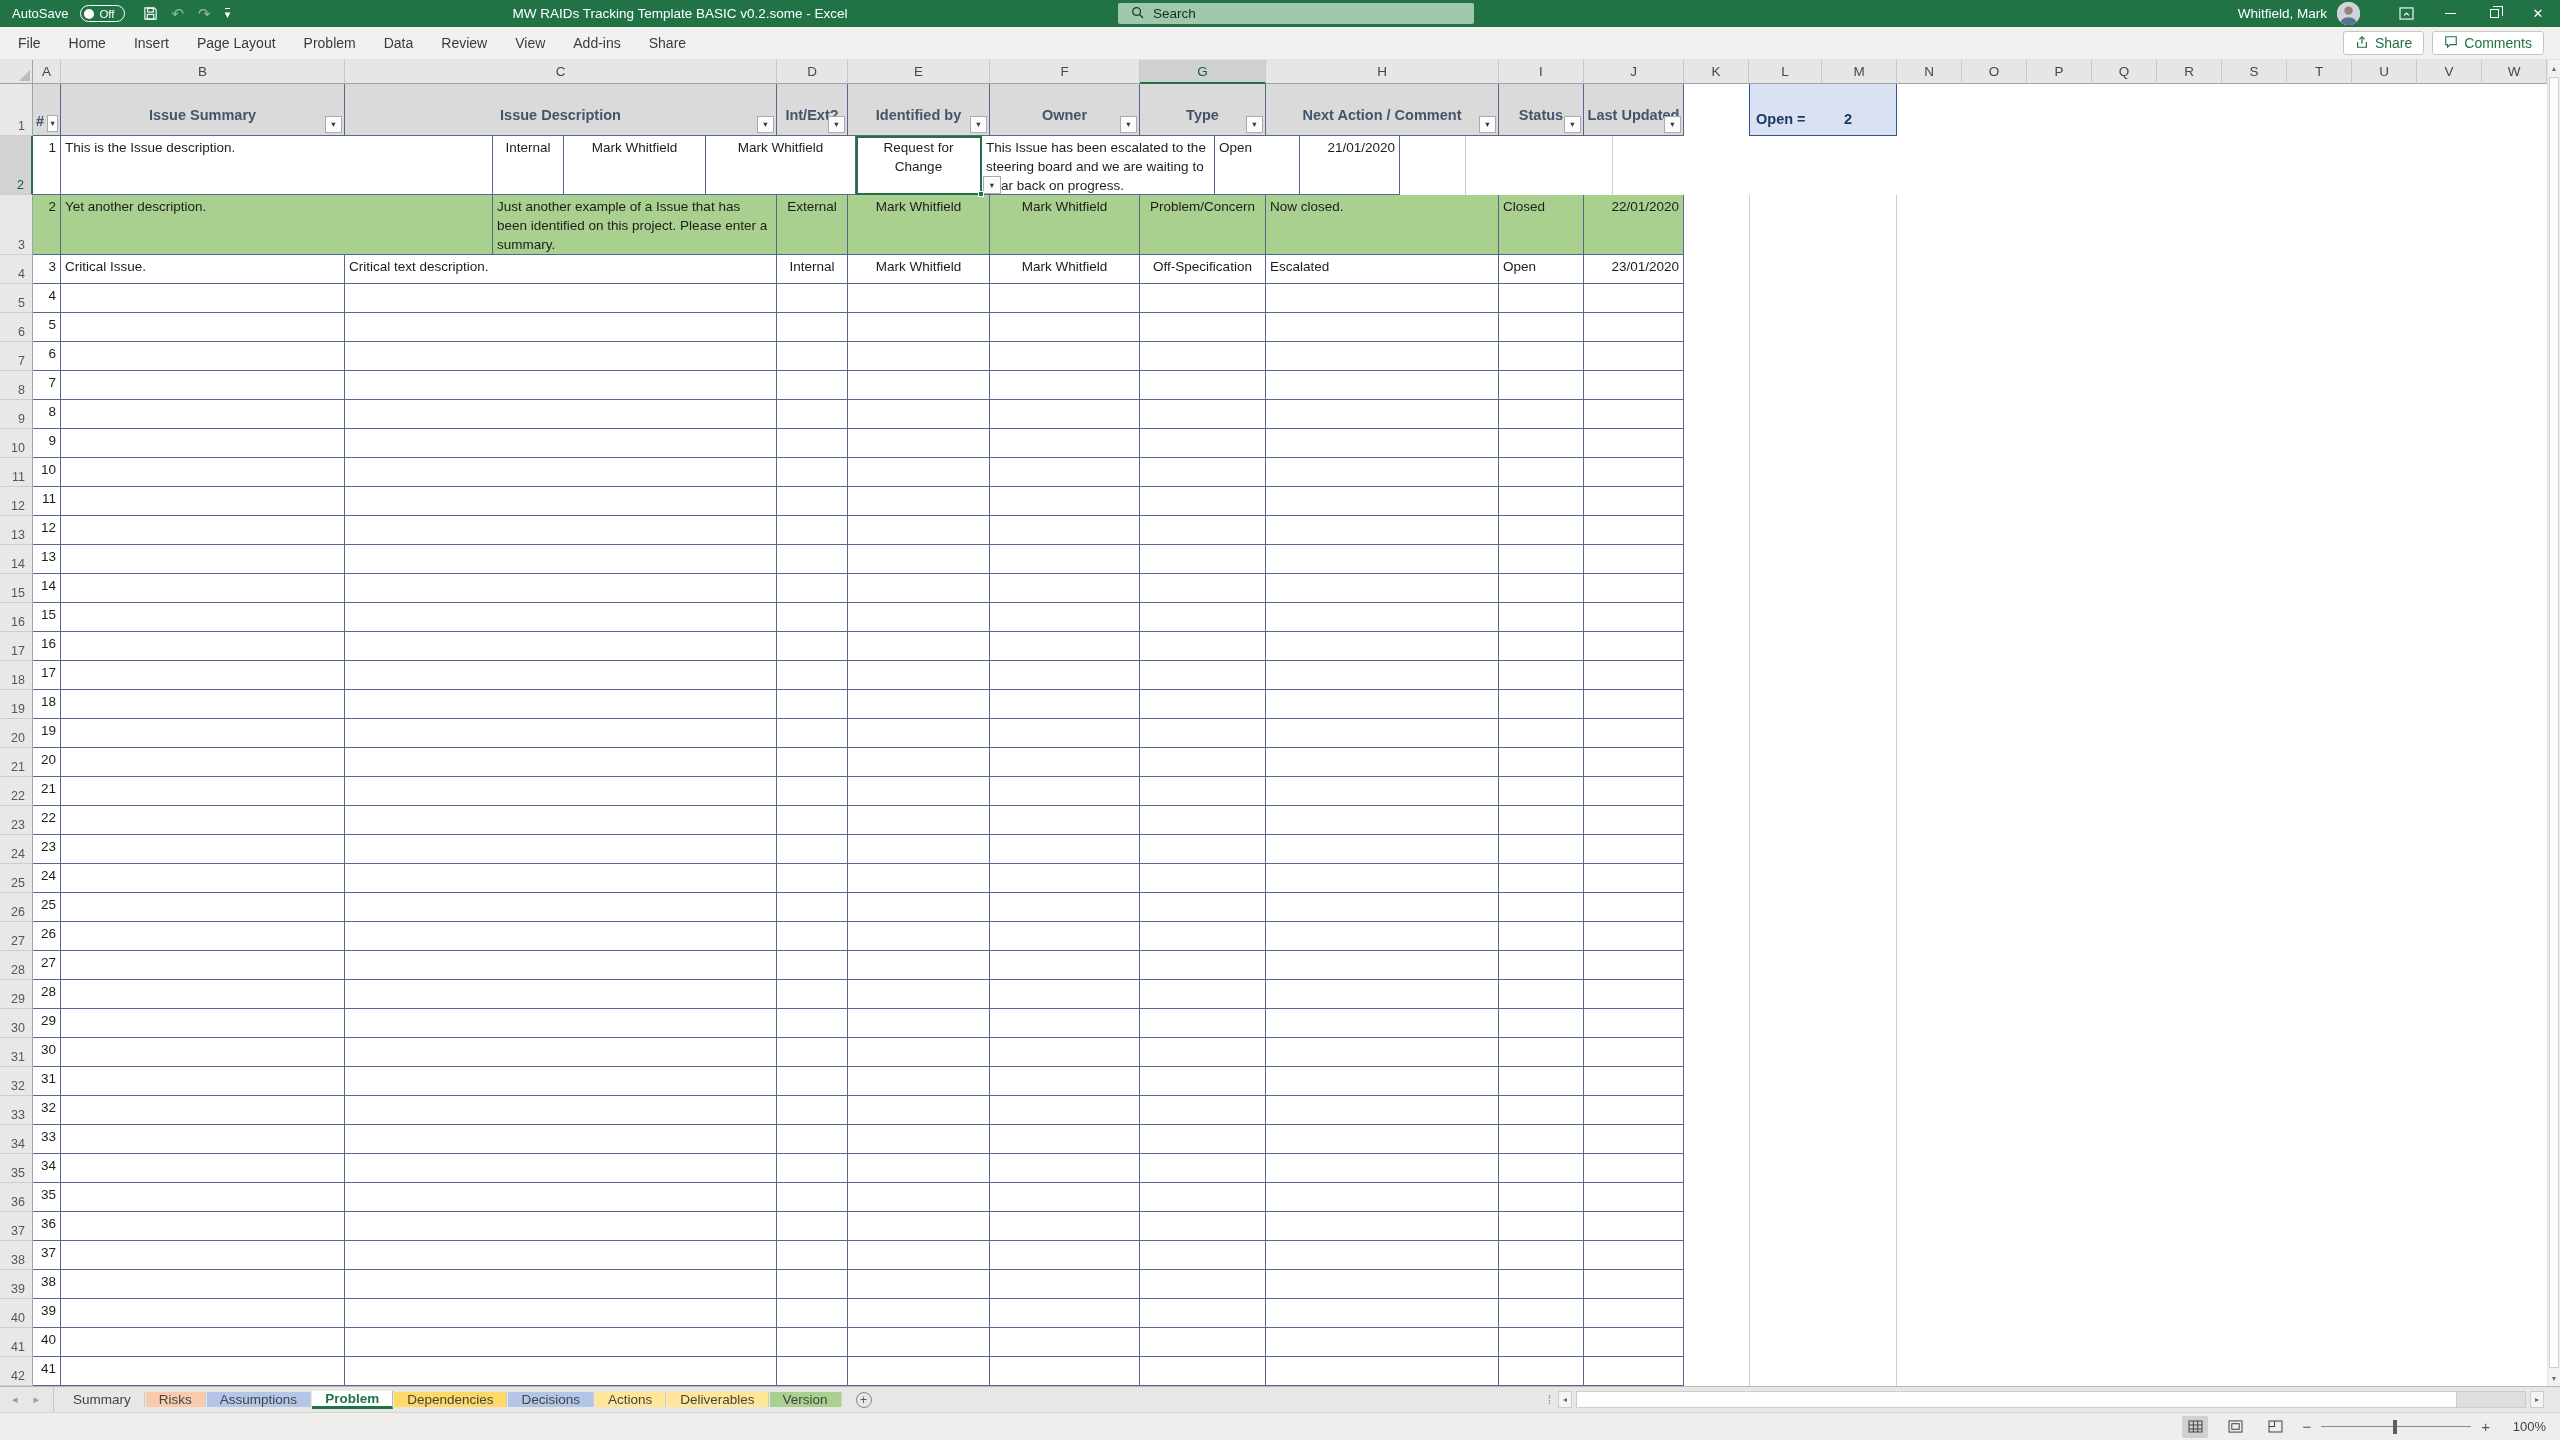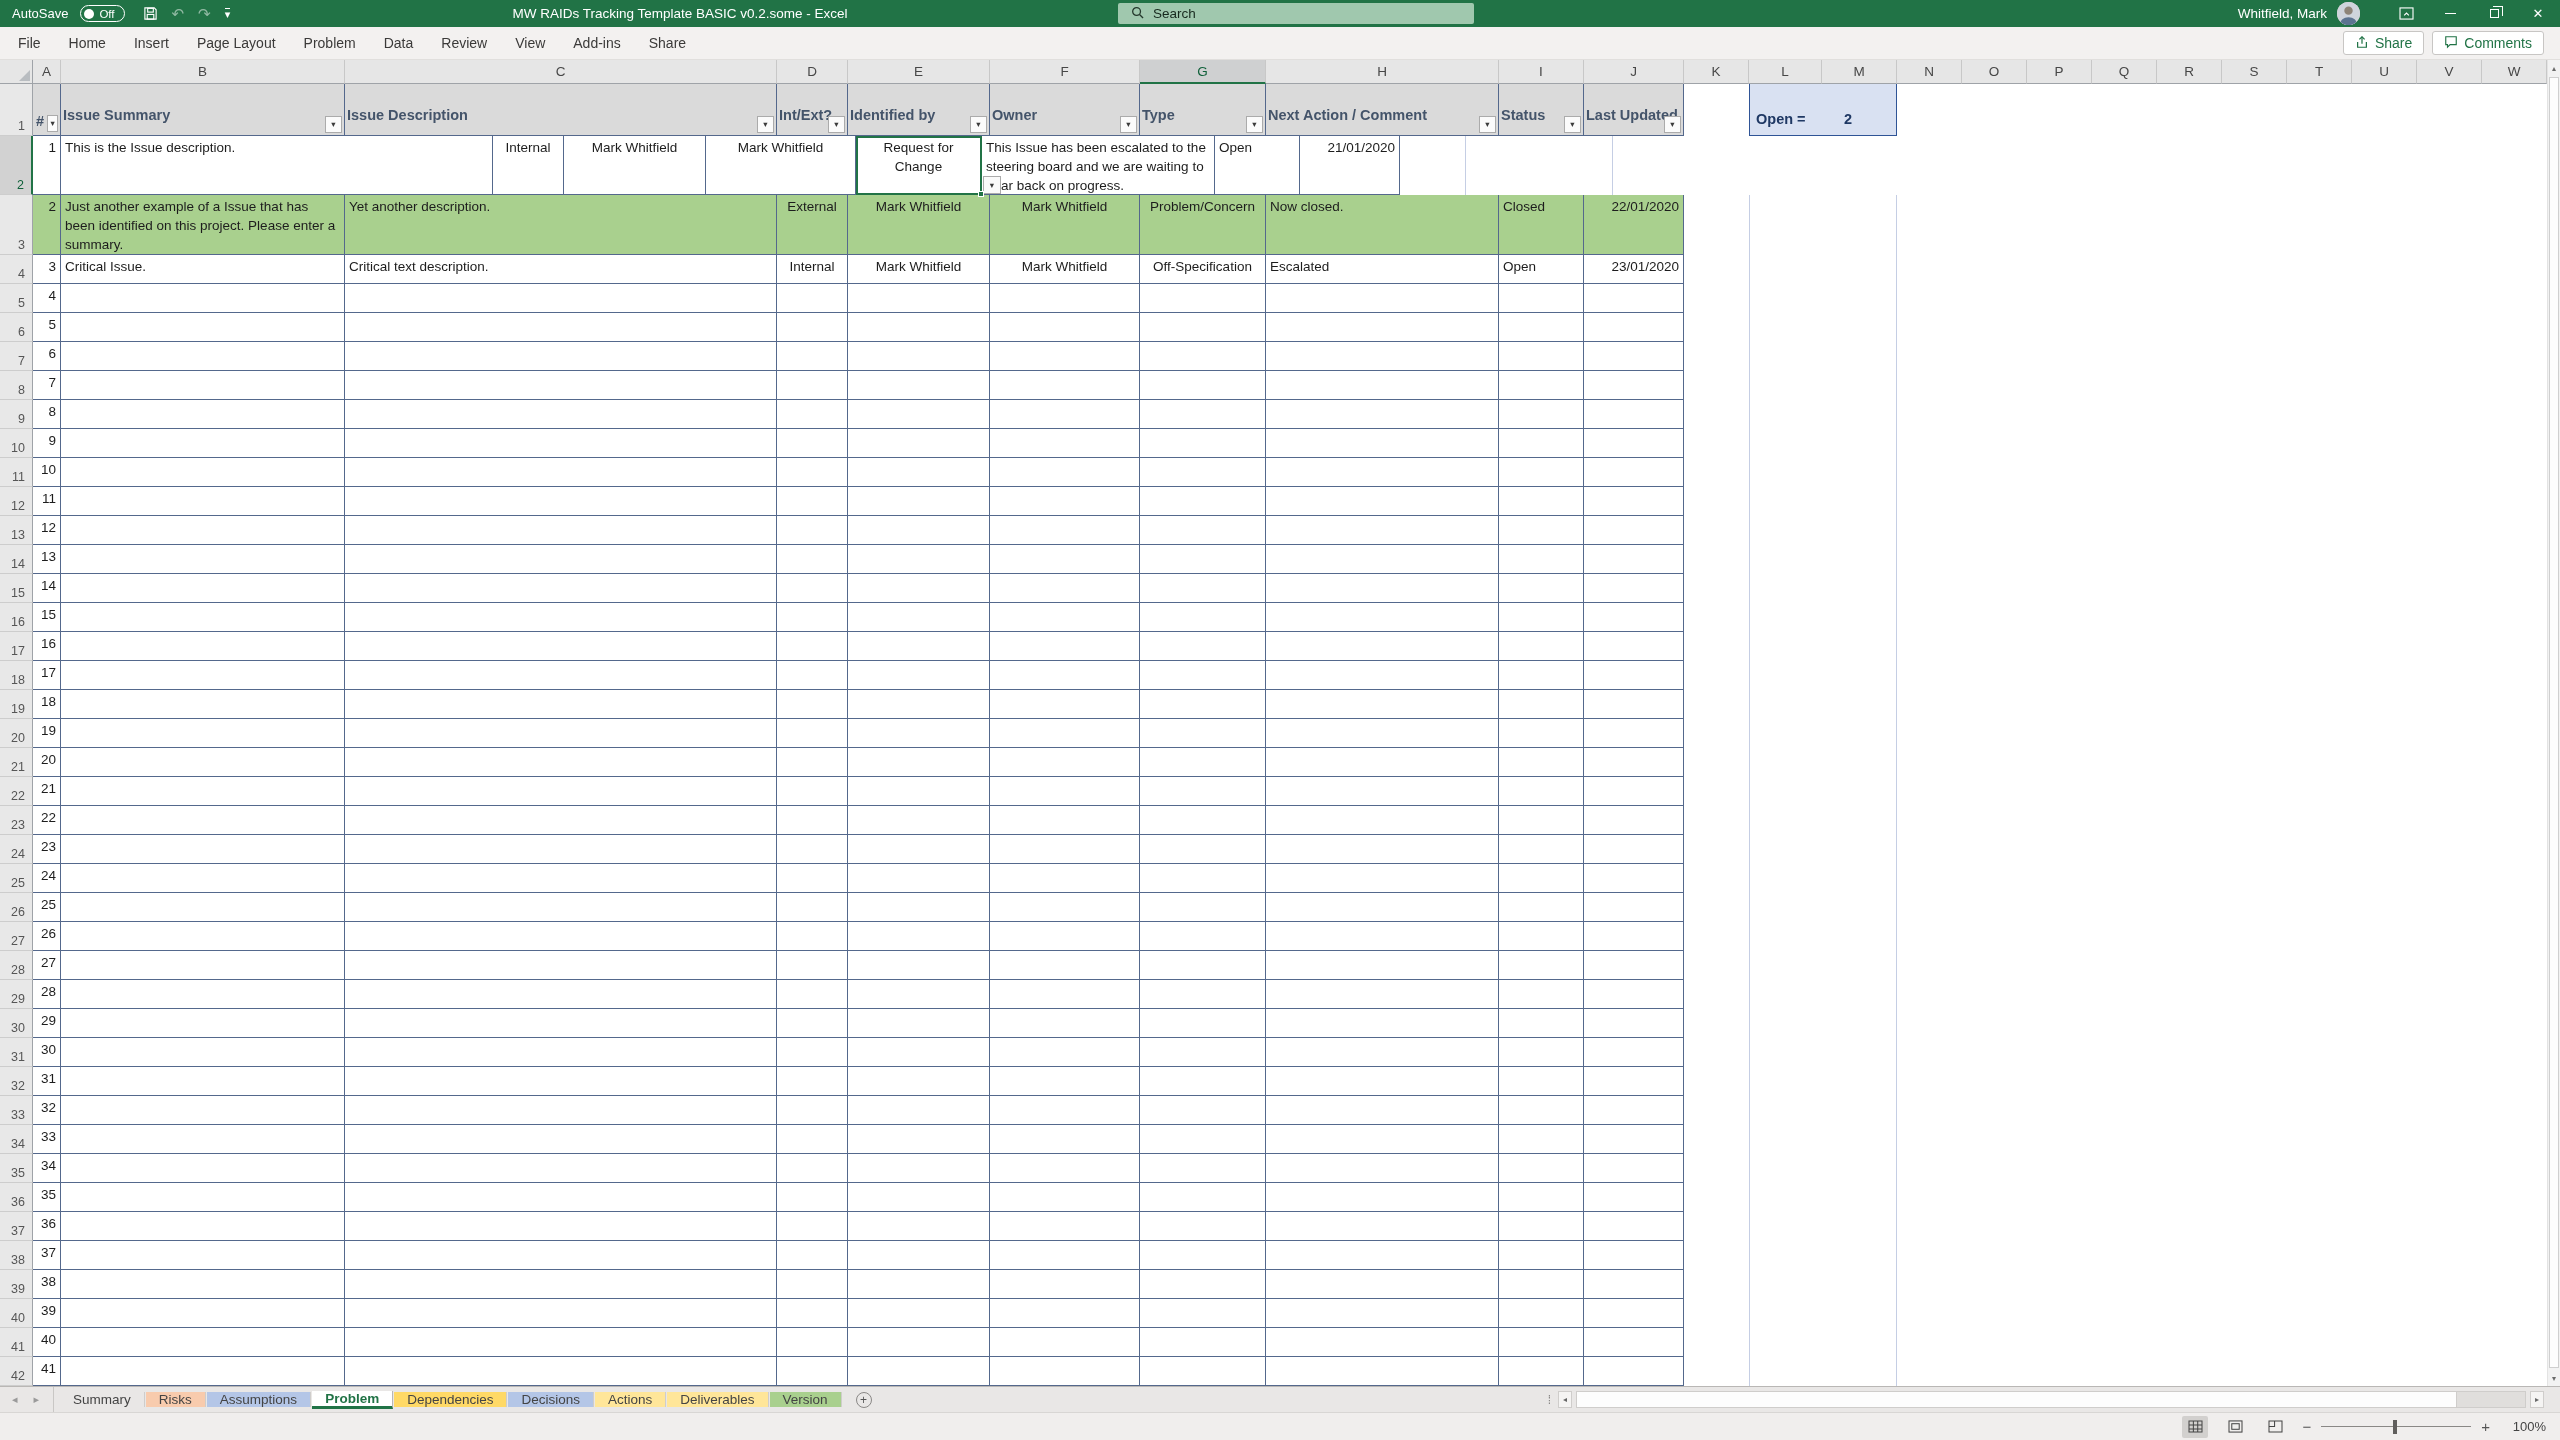"Issue Summary" .hd { justify-content: flex-start -> center }
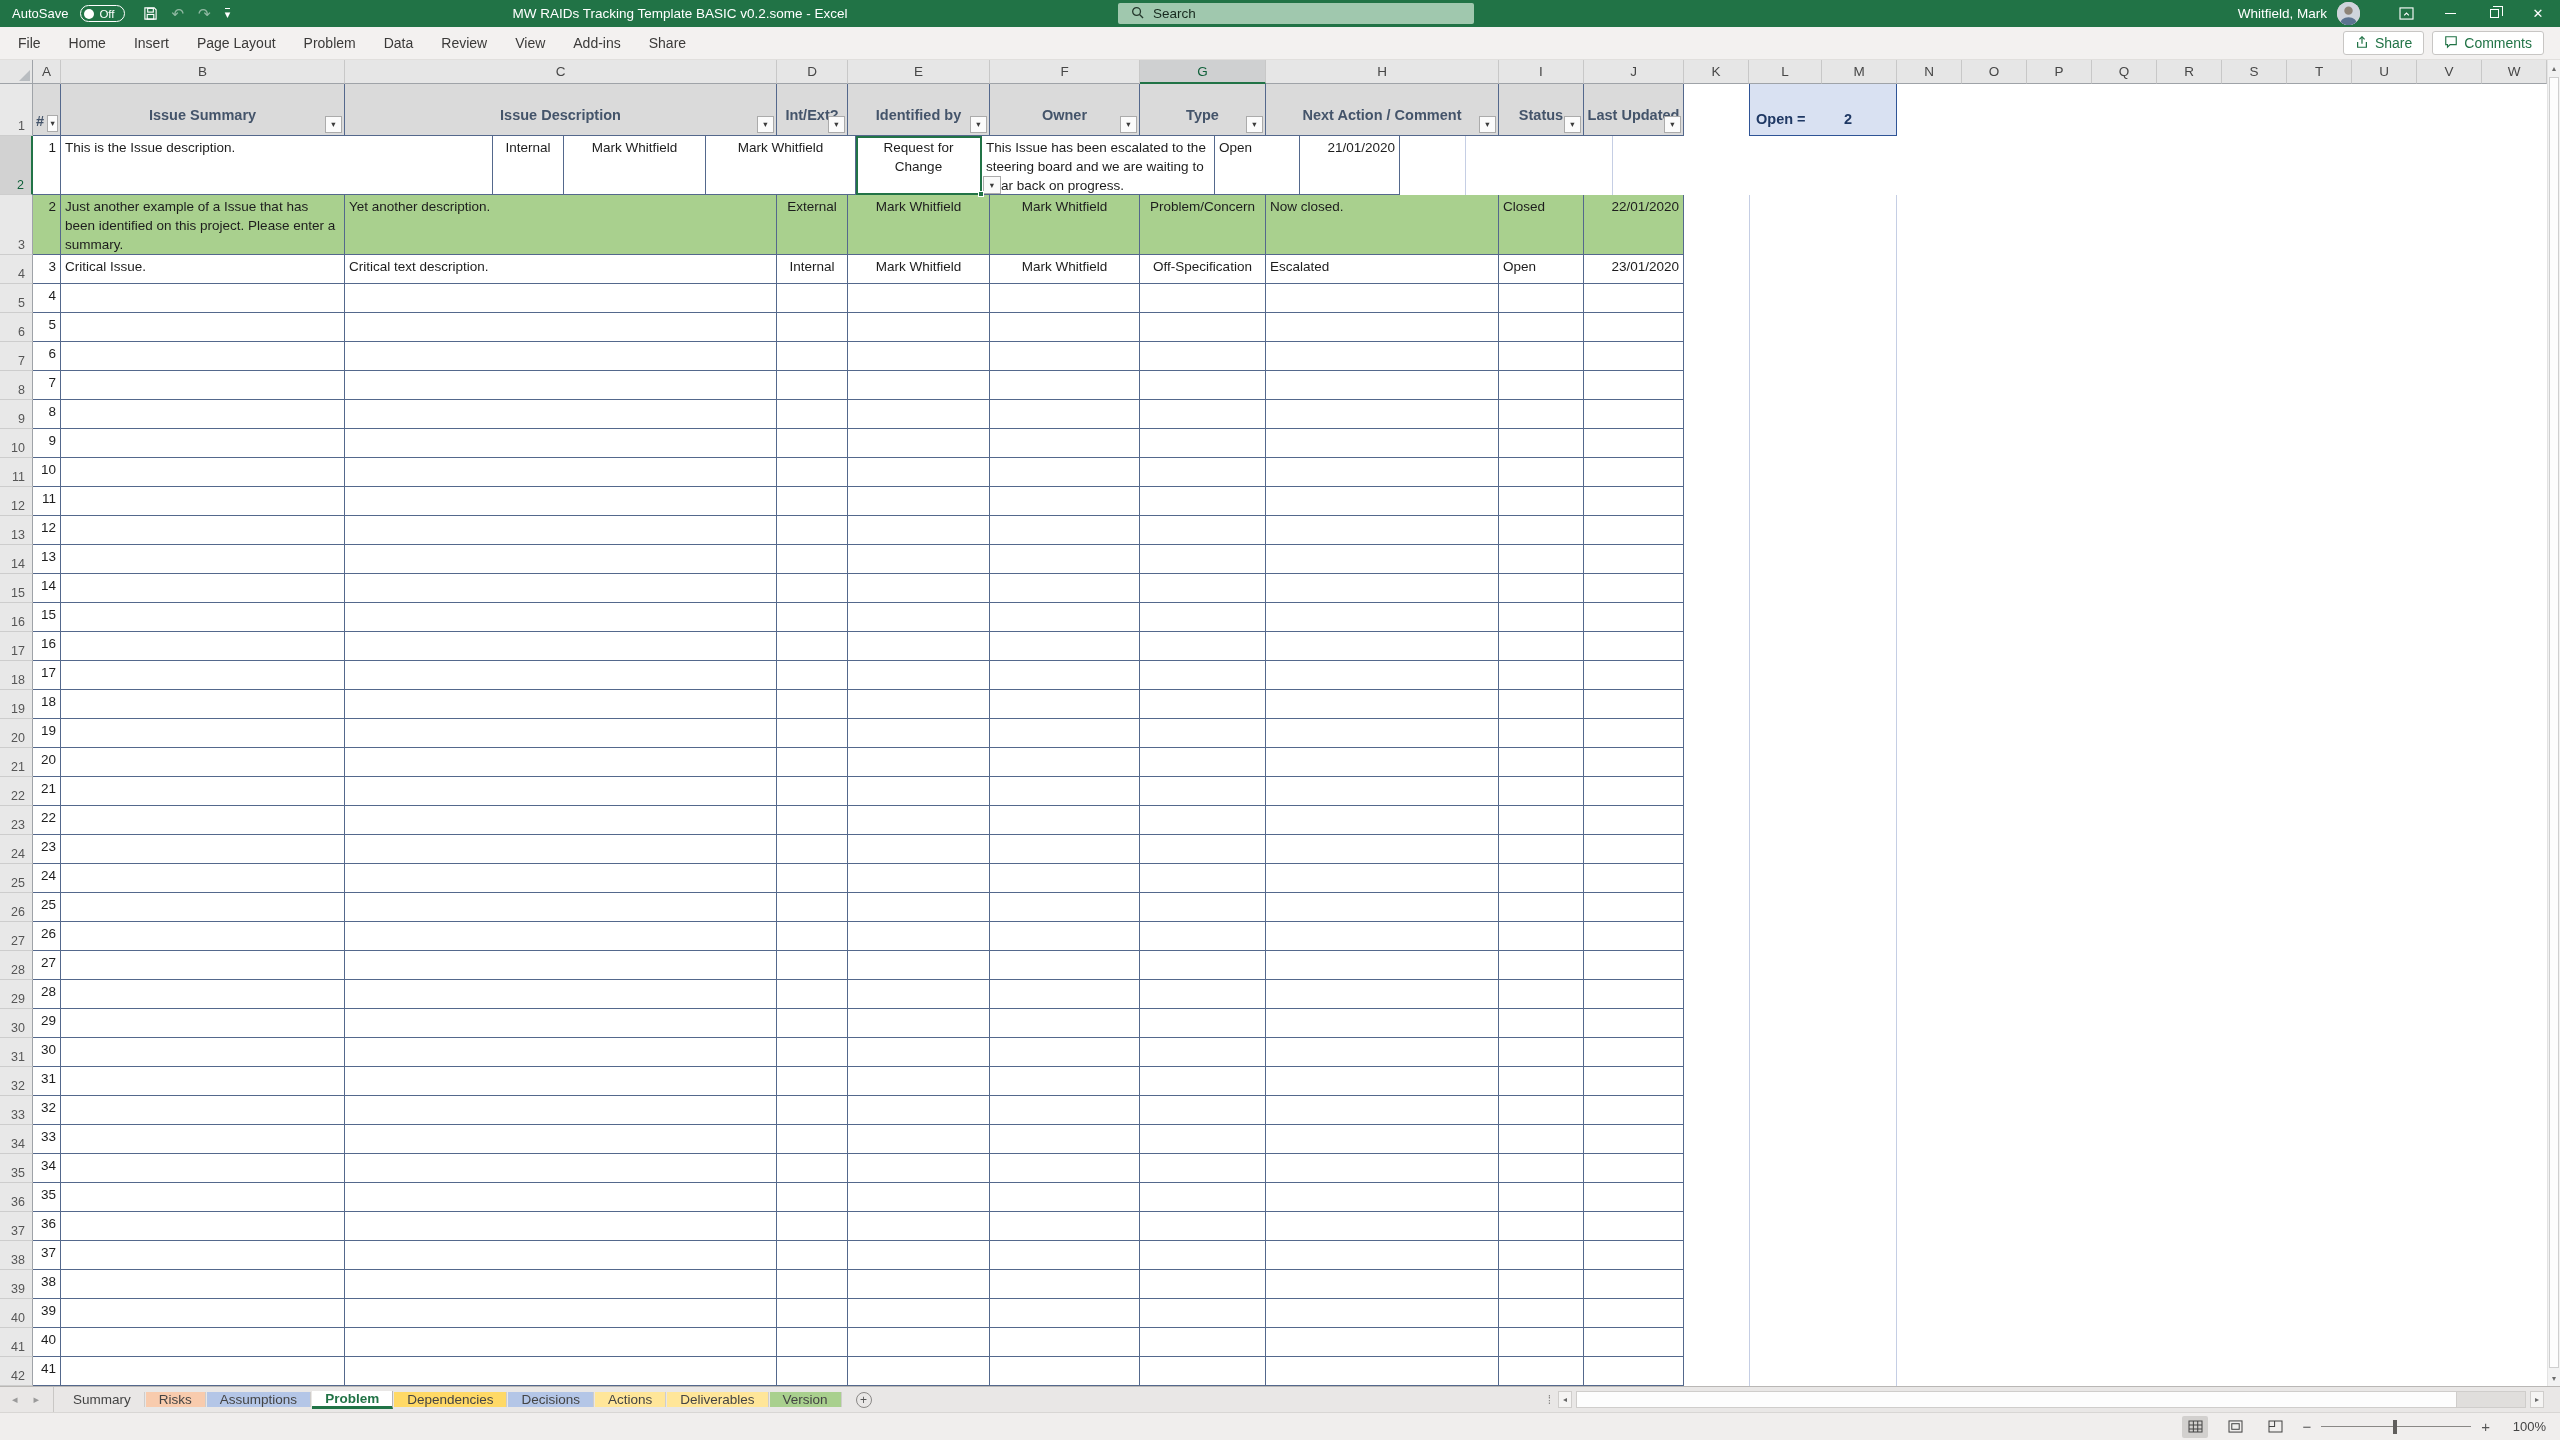"Just another example of a" div.cell { order: before "Yet another description." -> after "Yet another description." }
